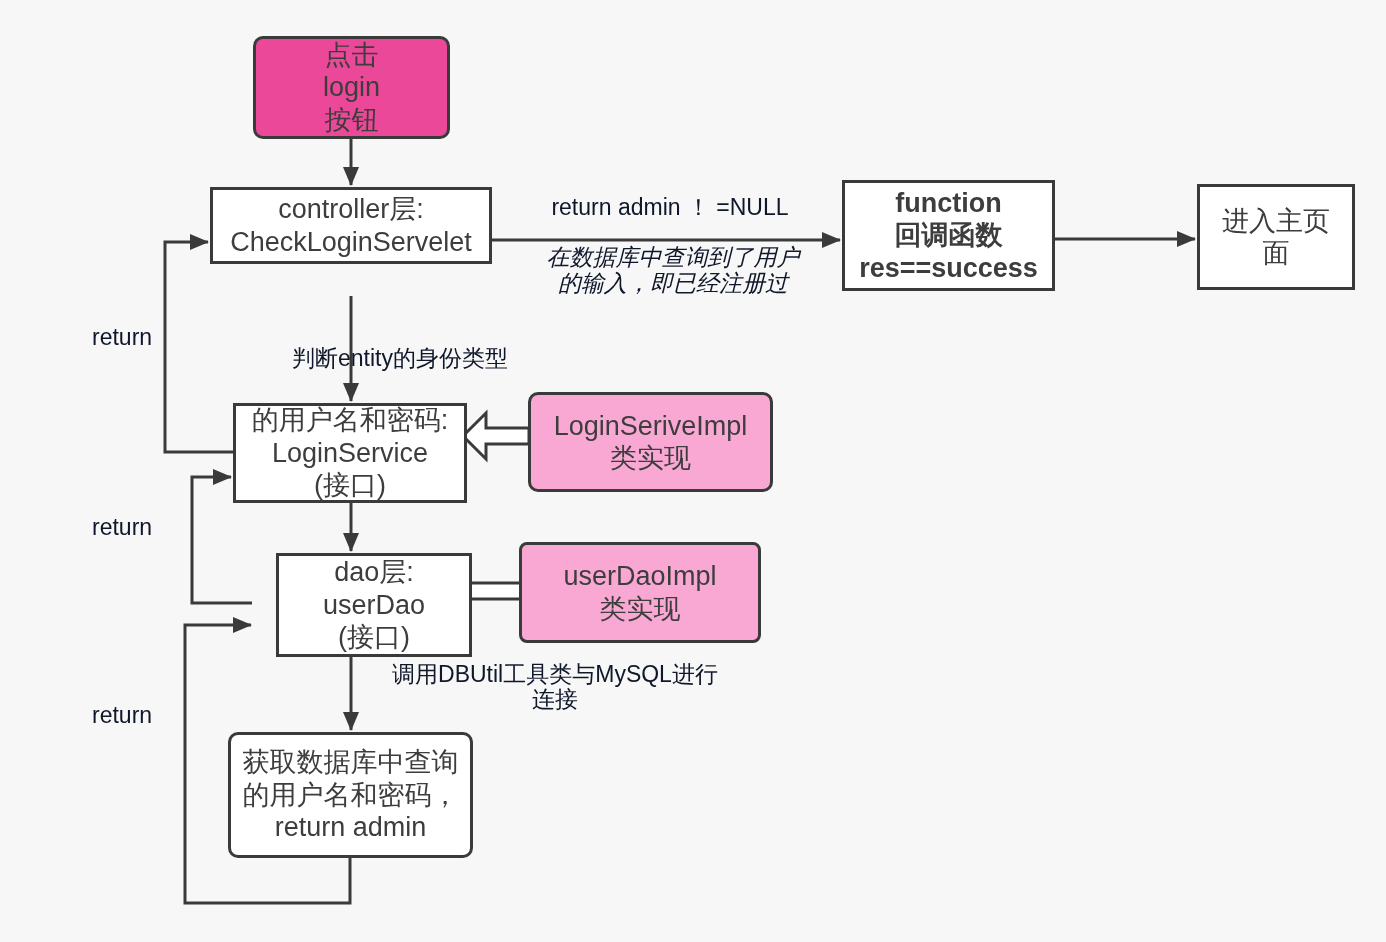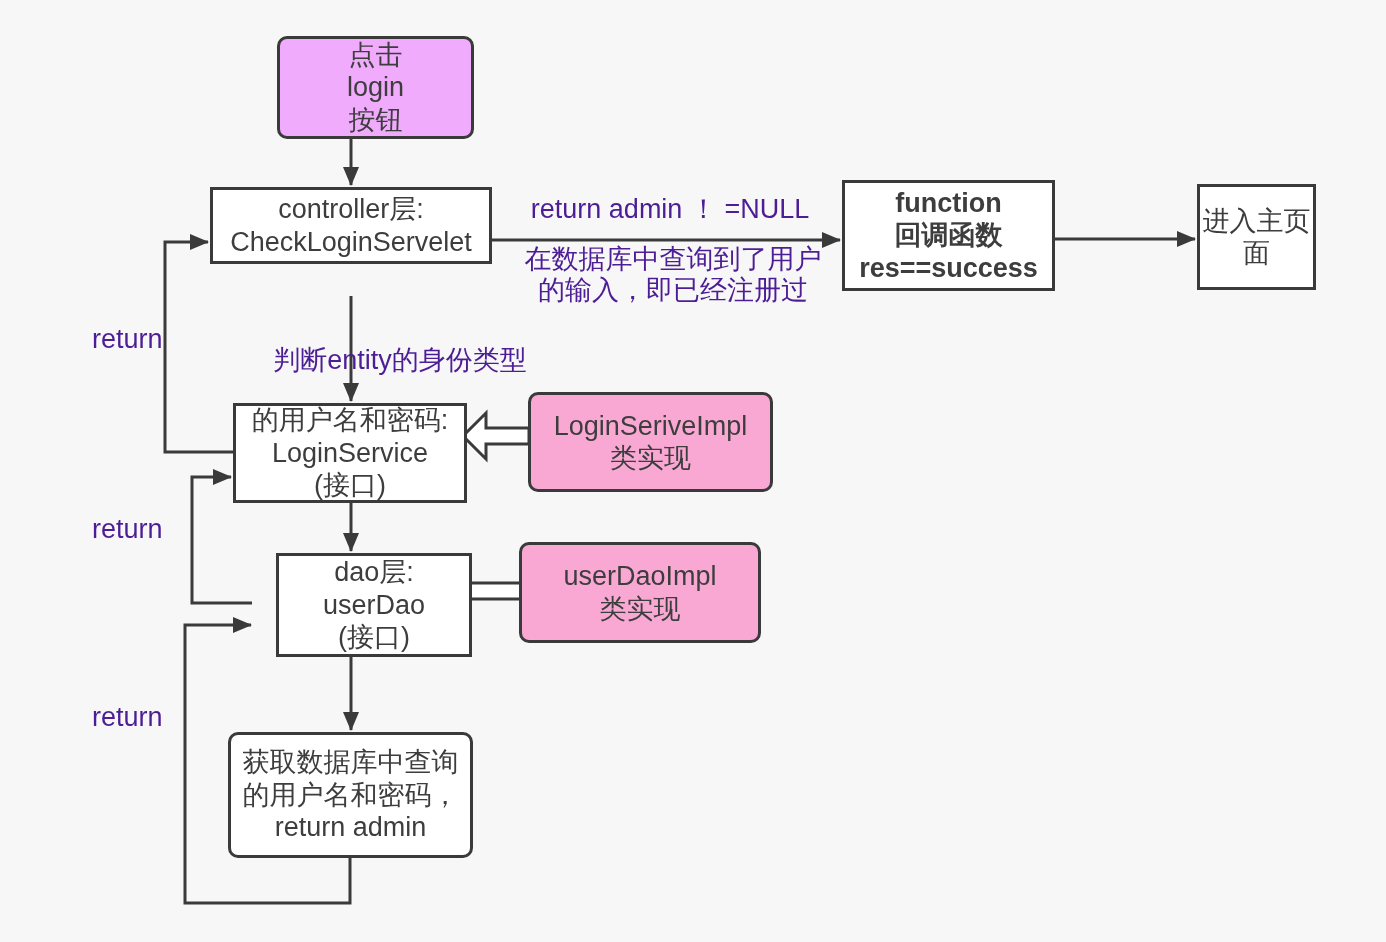"点击" .node.start { background: #f0abfc -> #ec4899; margin-left: 24px -> none }
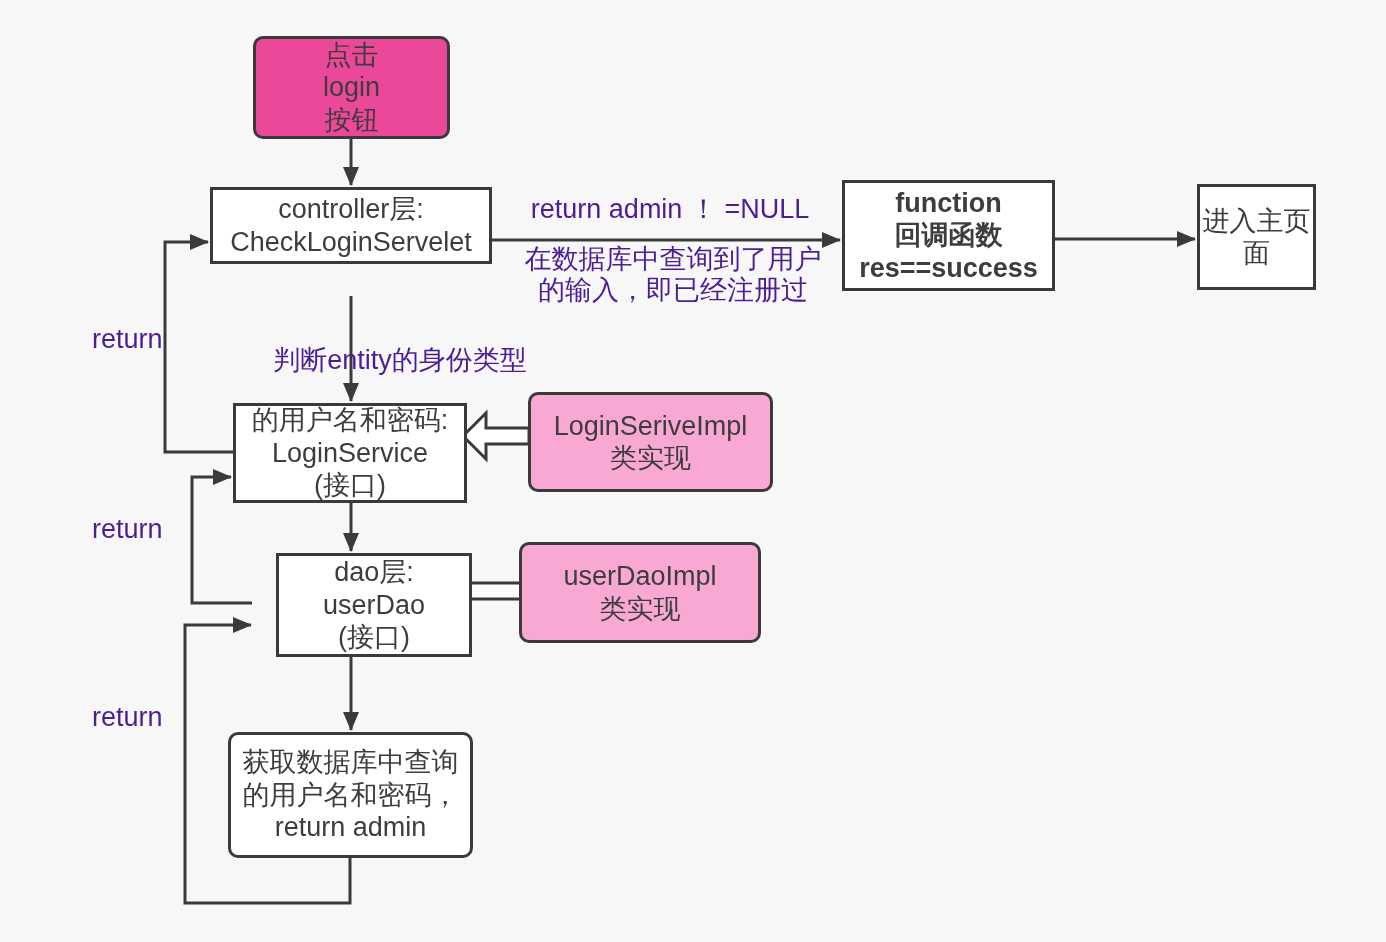"return admin ！ =NULL" .edge-label { color: #4c1d95 -> #0f172a; font-size: 27px -> 23px }
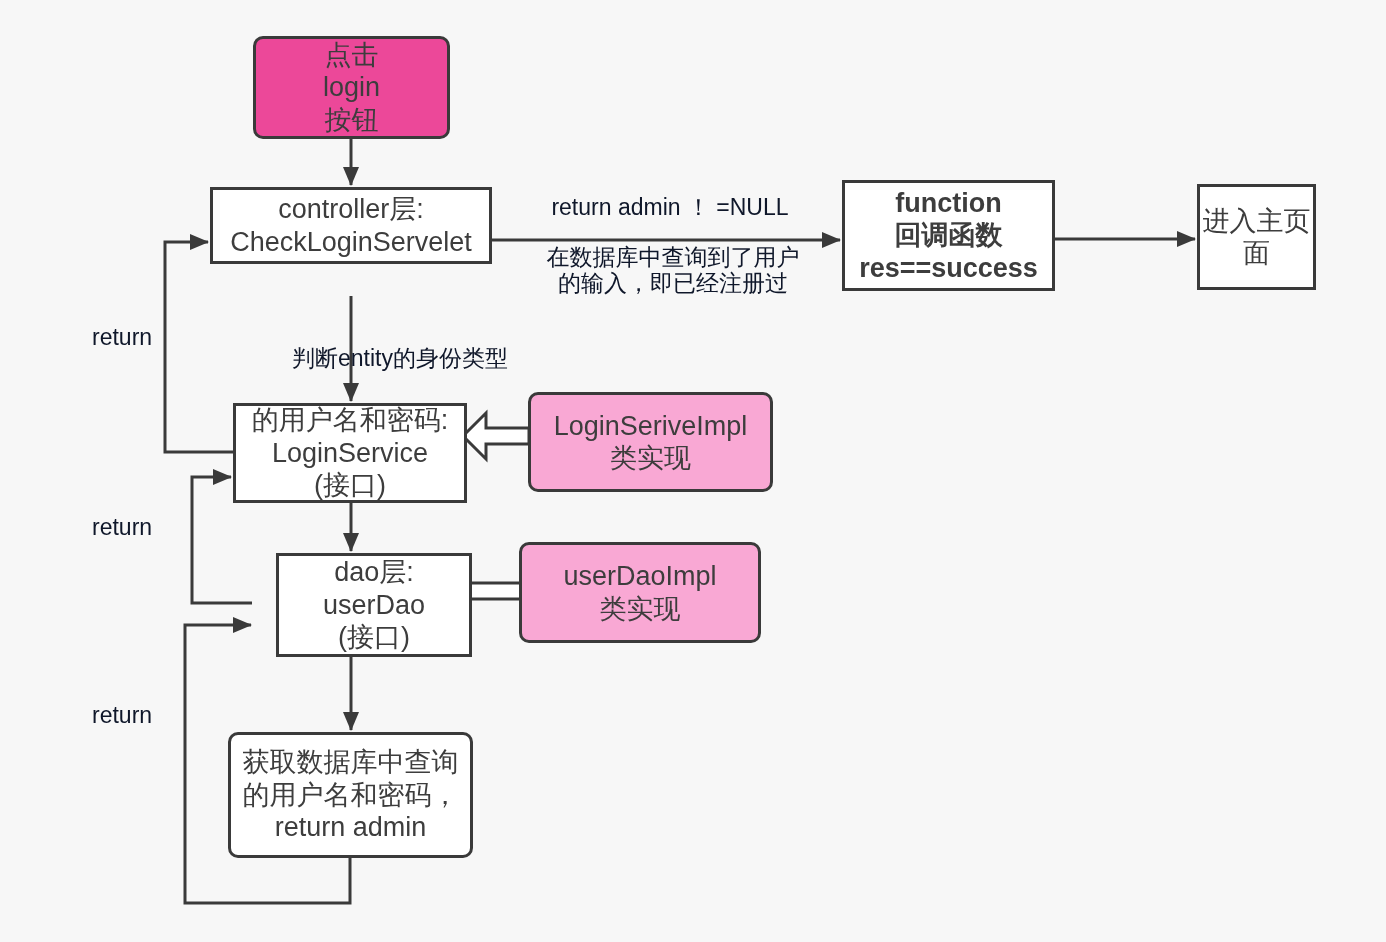"进入主页" div.node { width: 119px -> 158px }
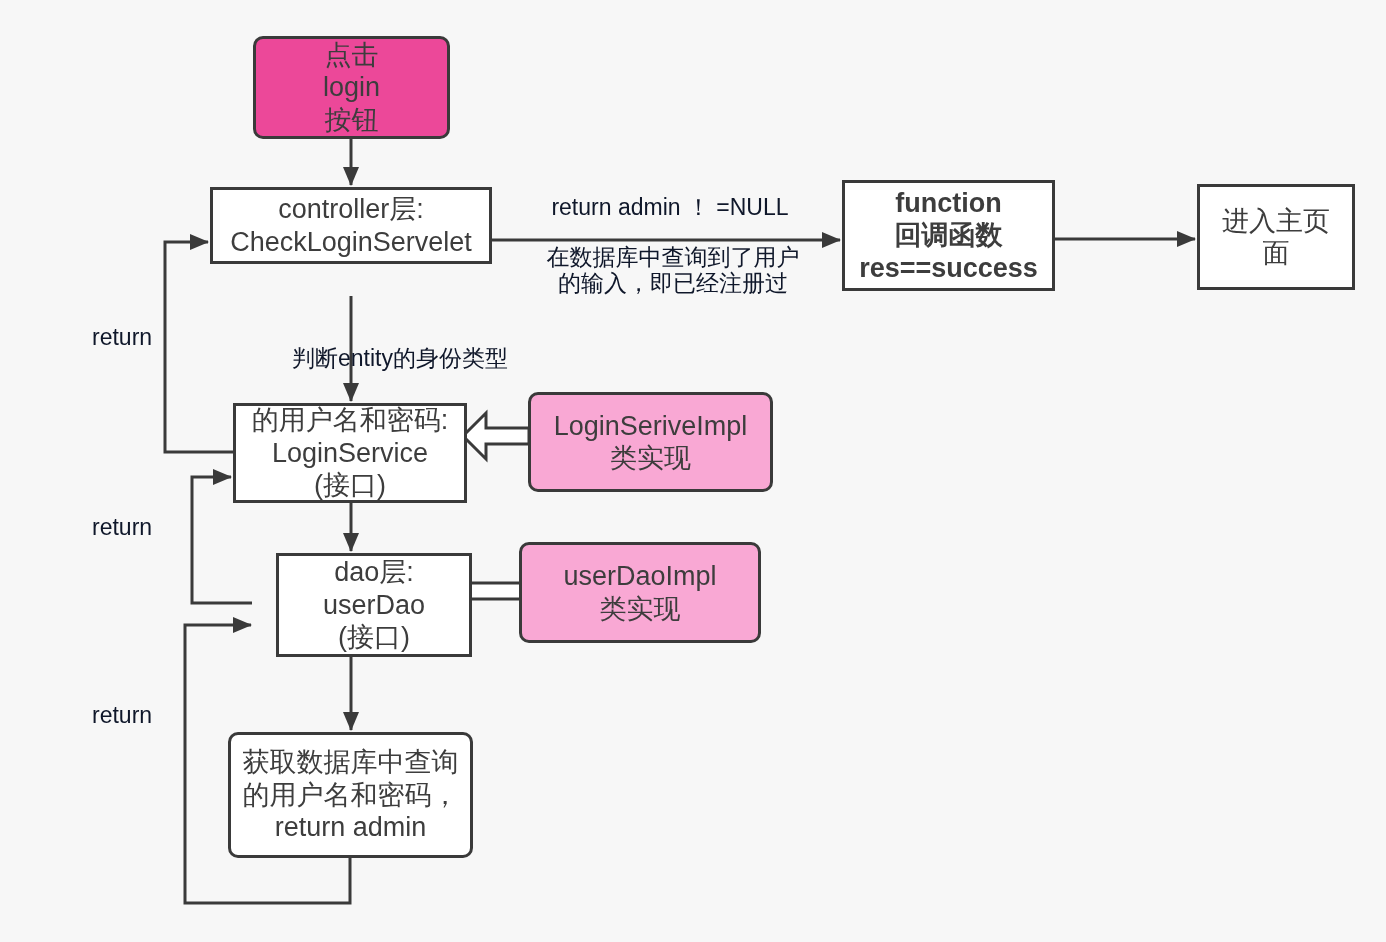"在数据库中查询到了用户" div.edge-label { font-style: none -> italic }
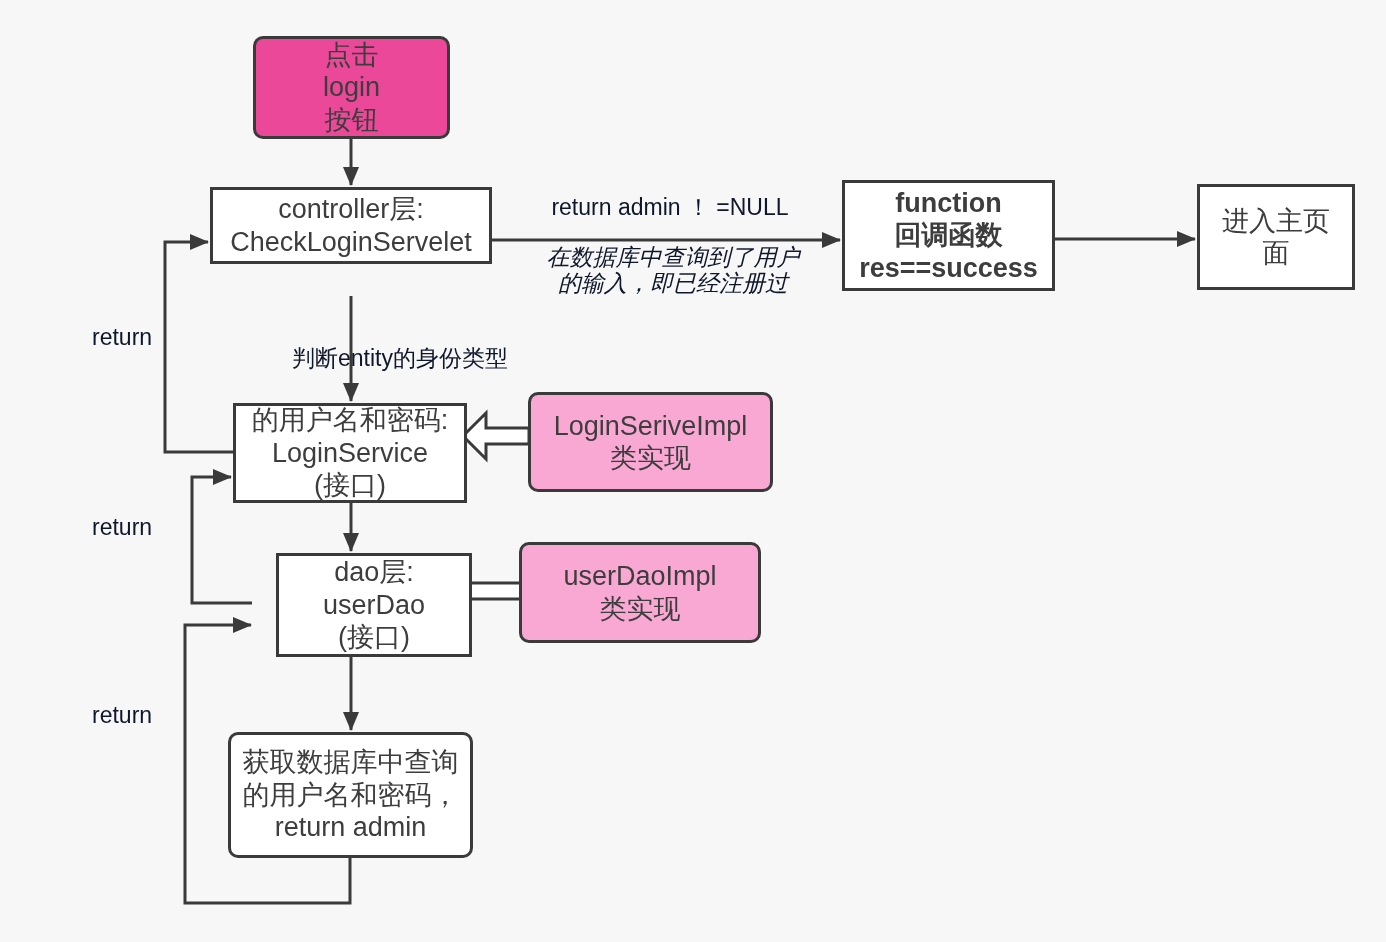"userDaoImpl" div.node { border-radius: none -> 8px }
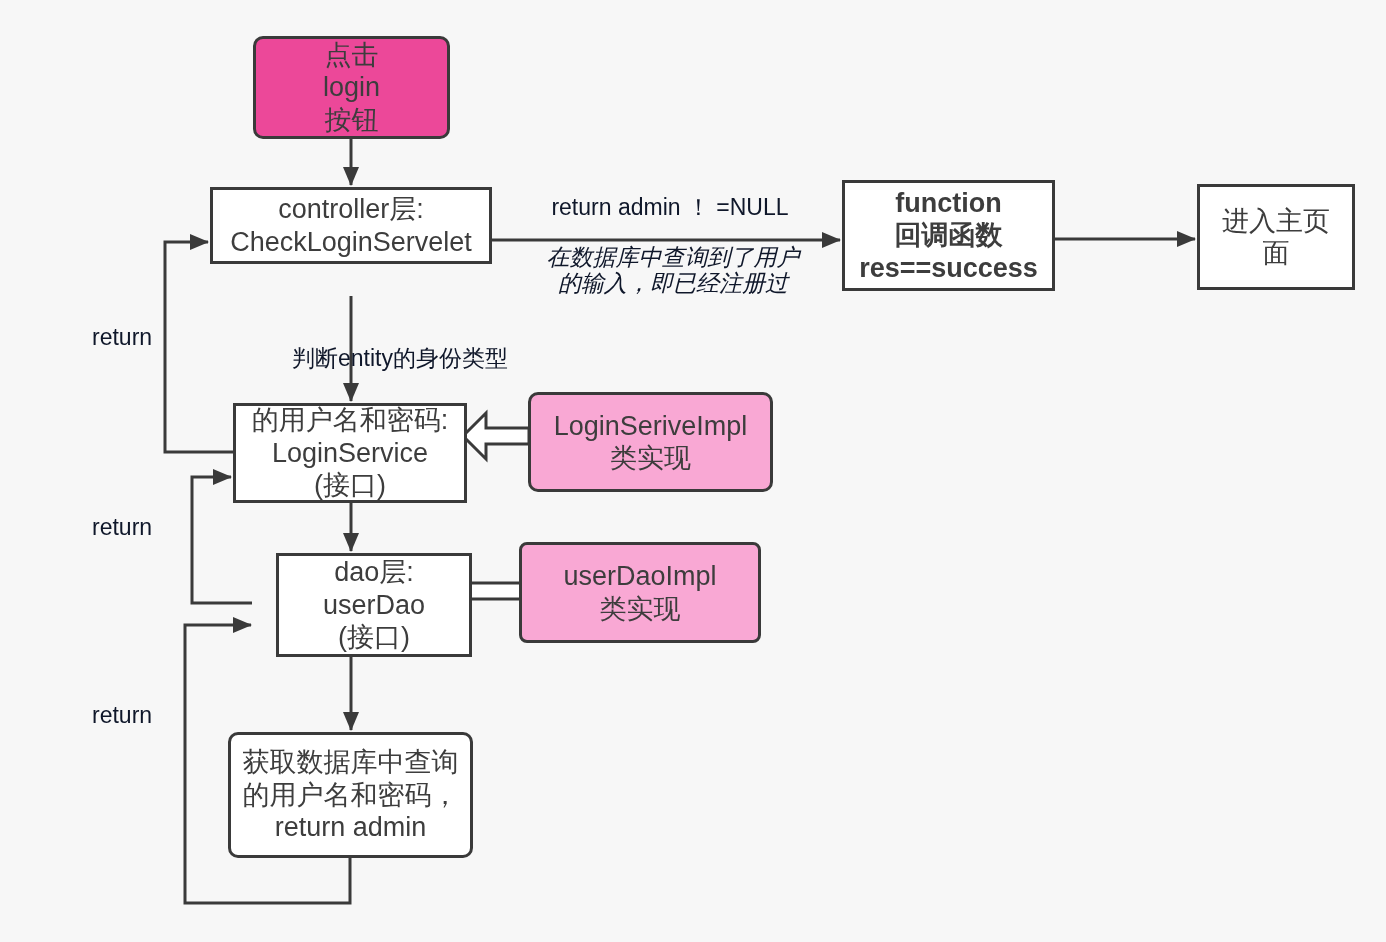"调用DBUtil工具类与MySQL进行" div.edge-label { html: none -> <div>调用DBUtil工具类与MySQL进行 连接</div> }
